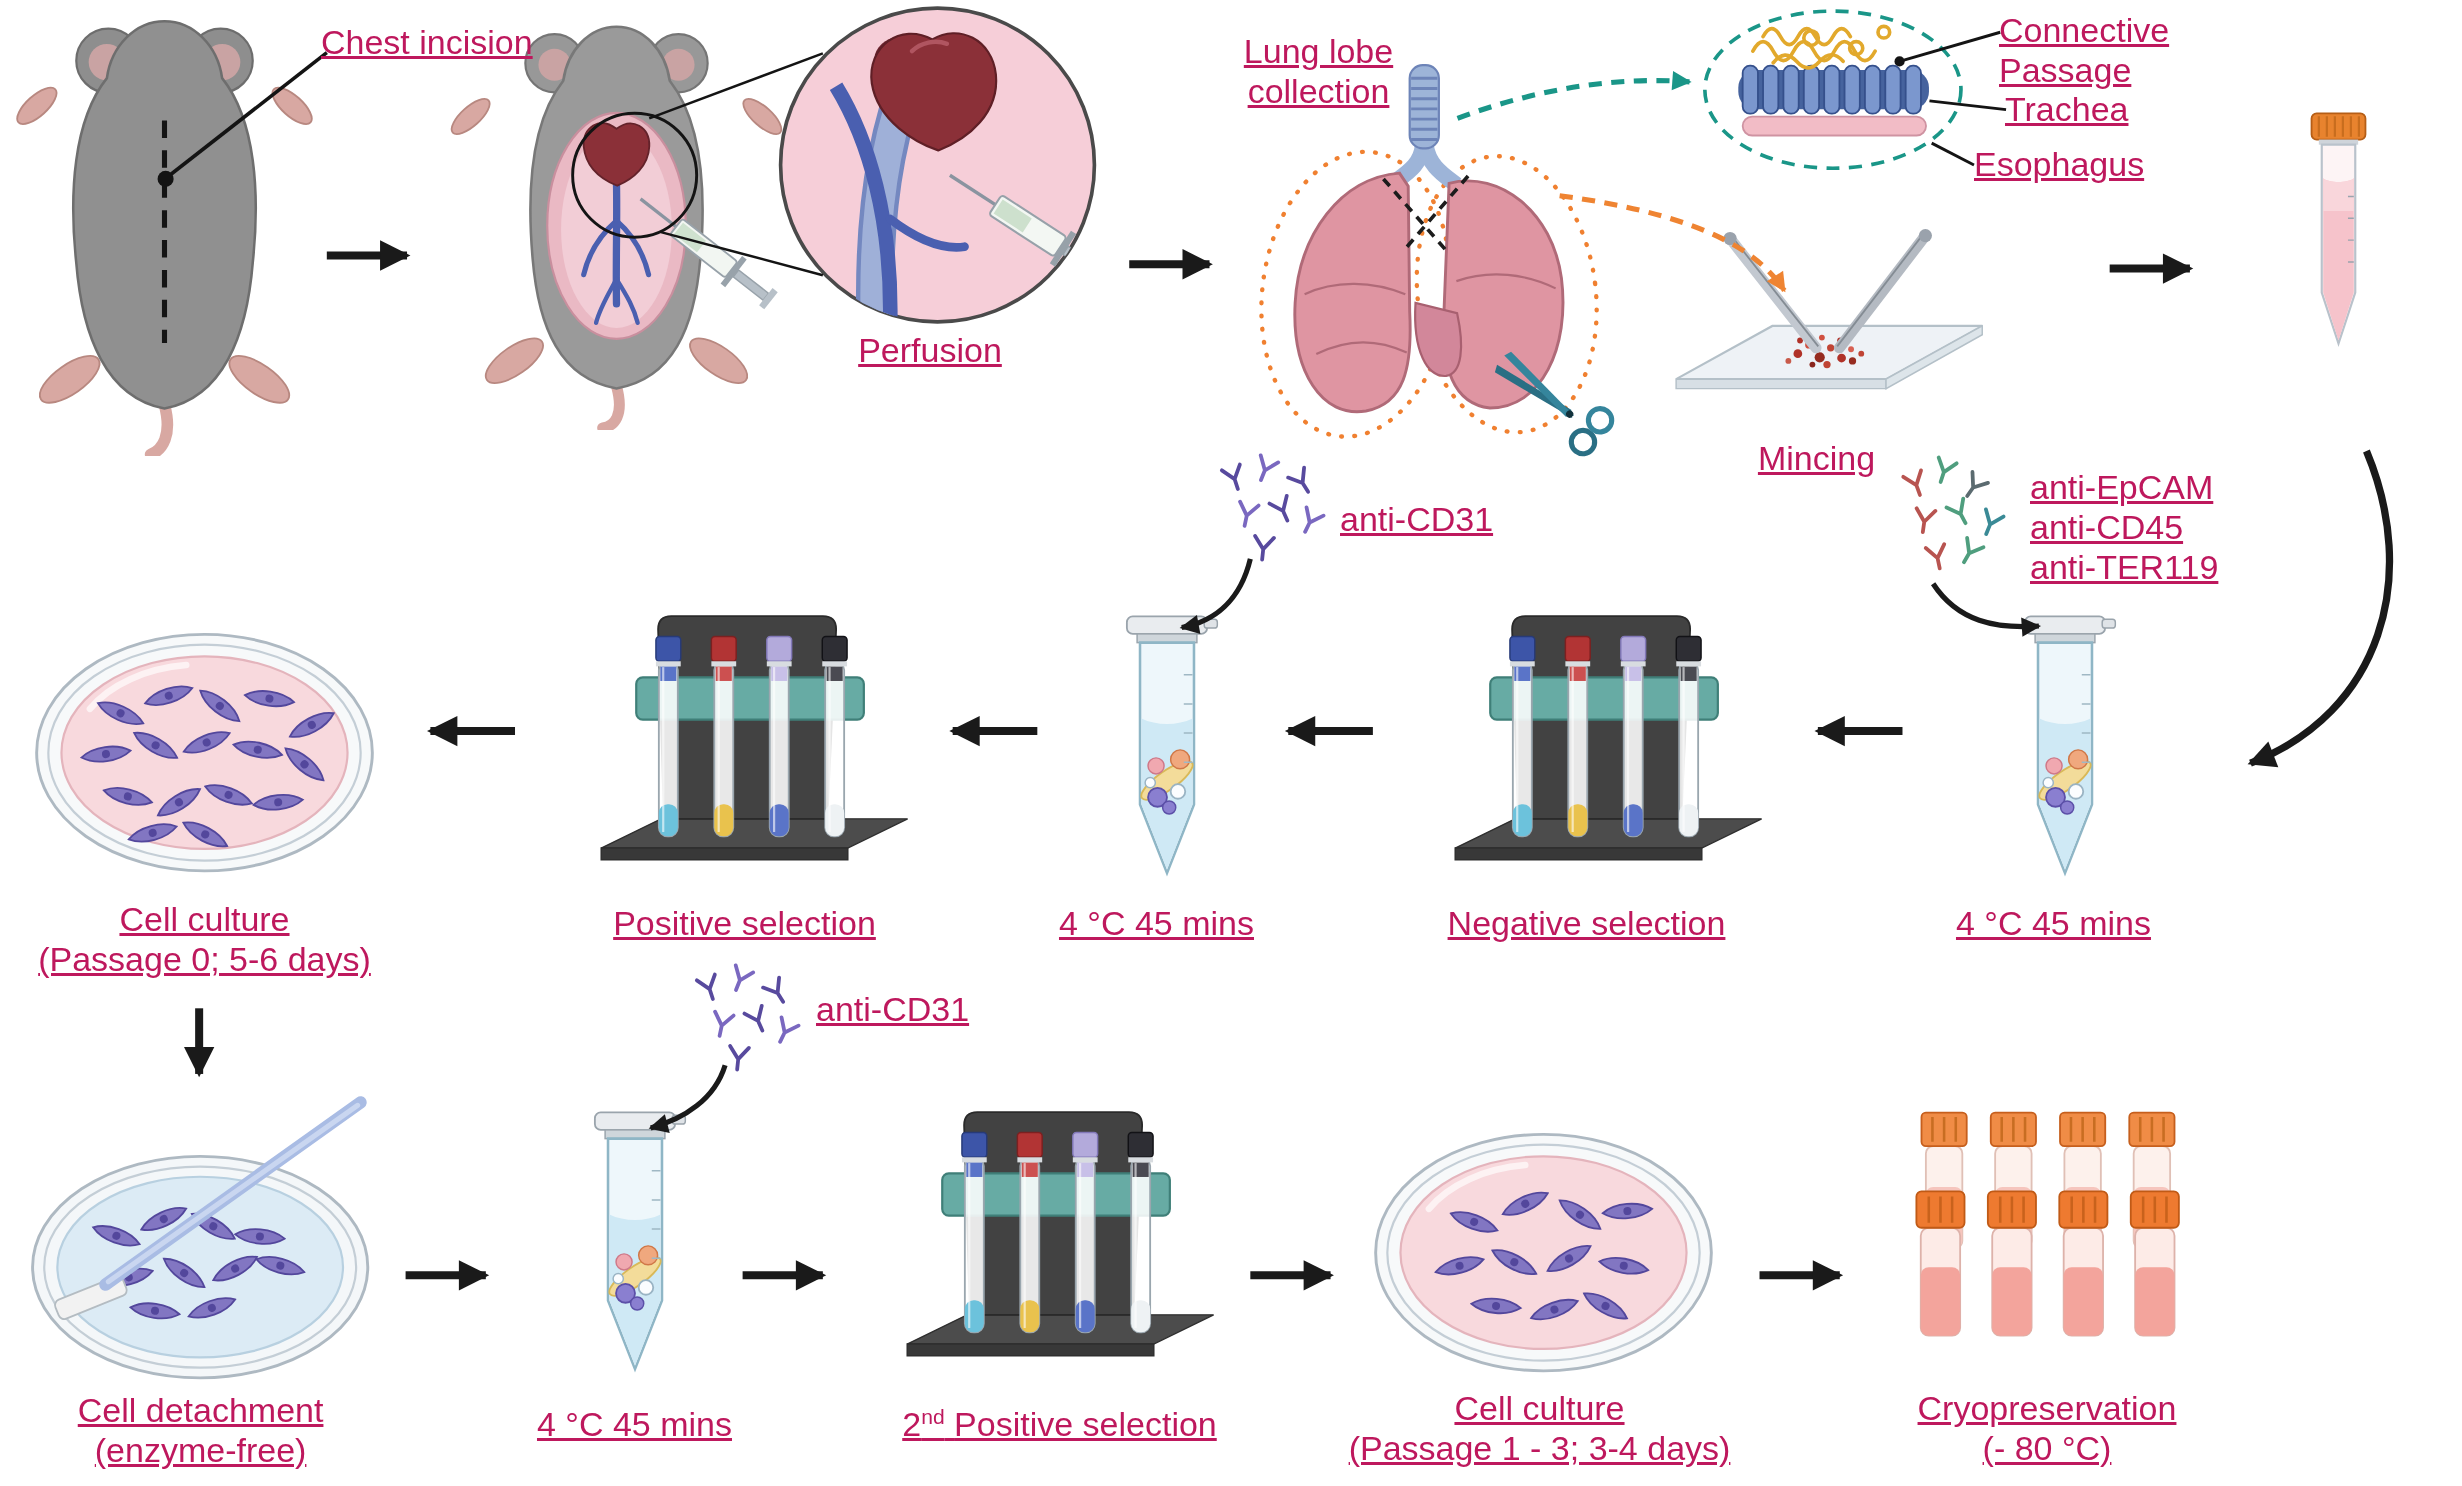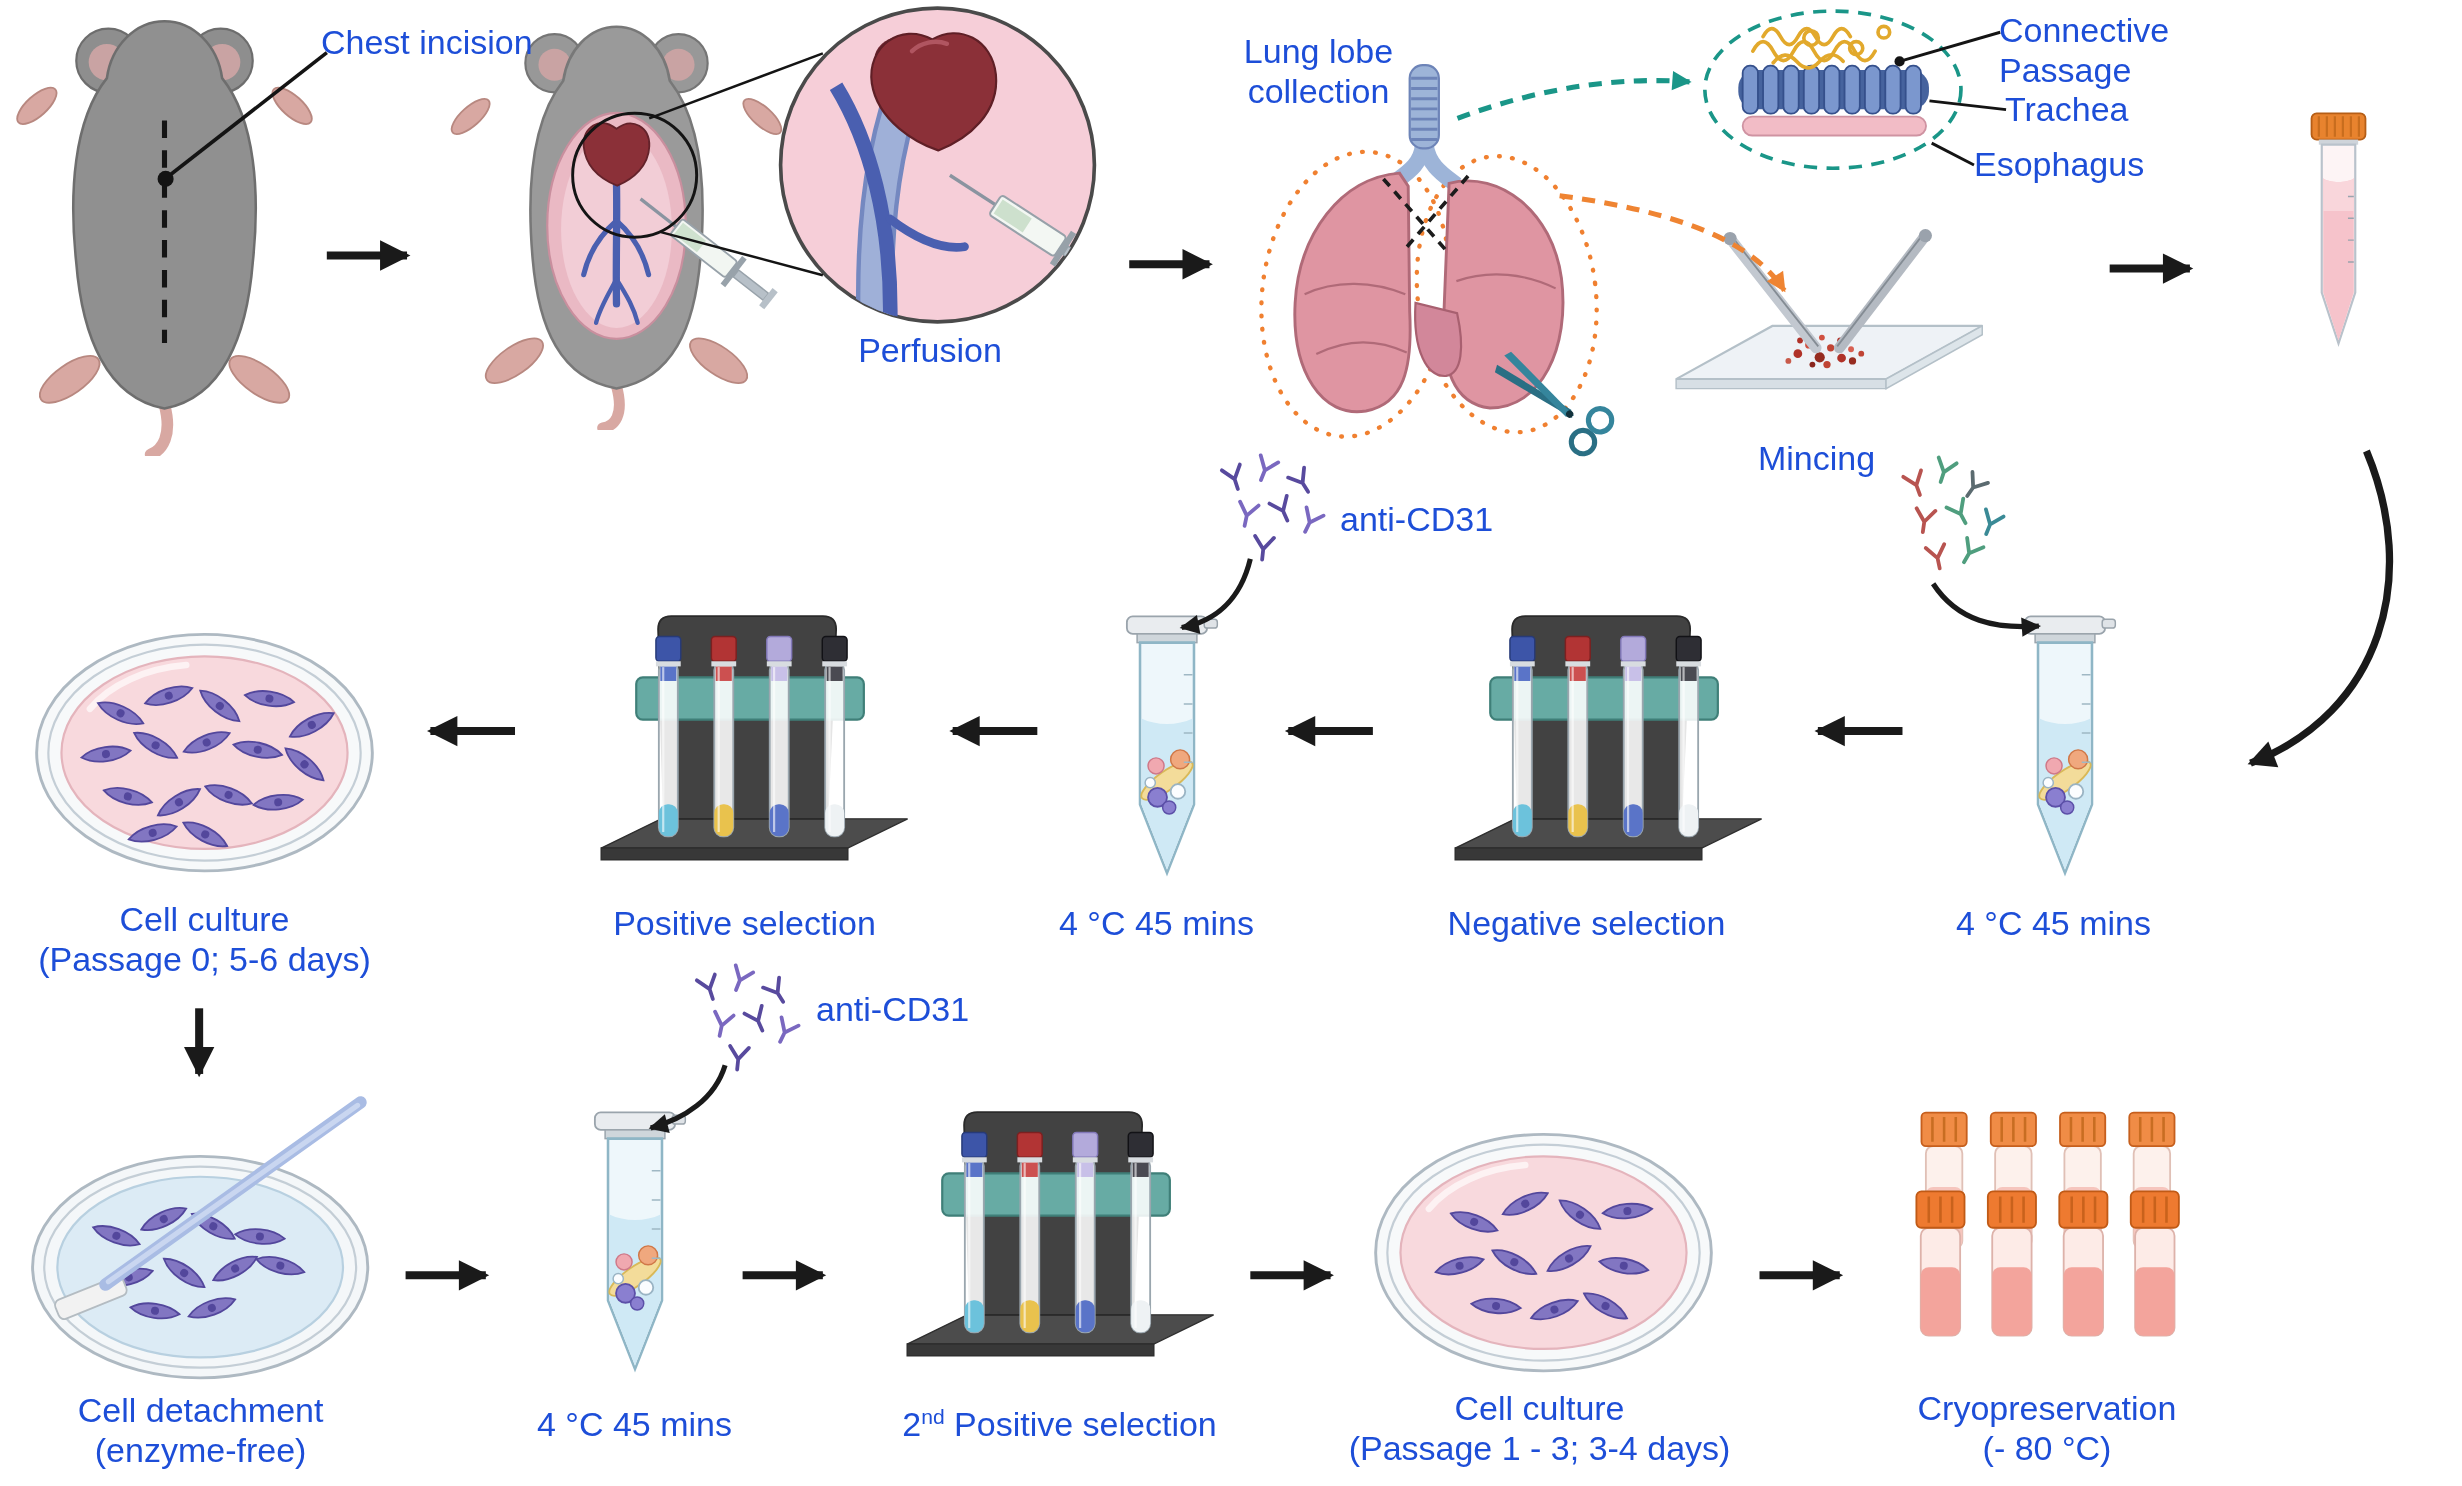"Chest incision" .label { color: #1d4ed8 -> #be185d; text-decoration: none -> underline }
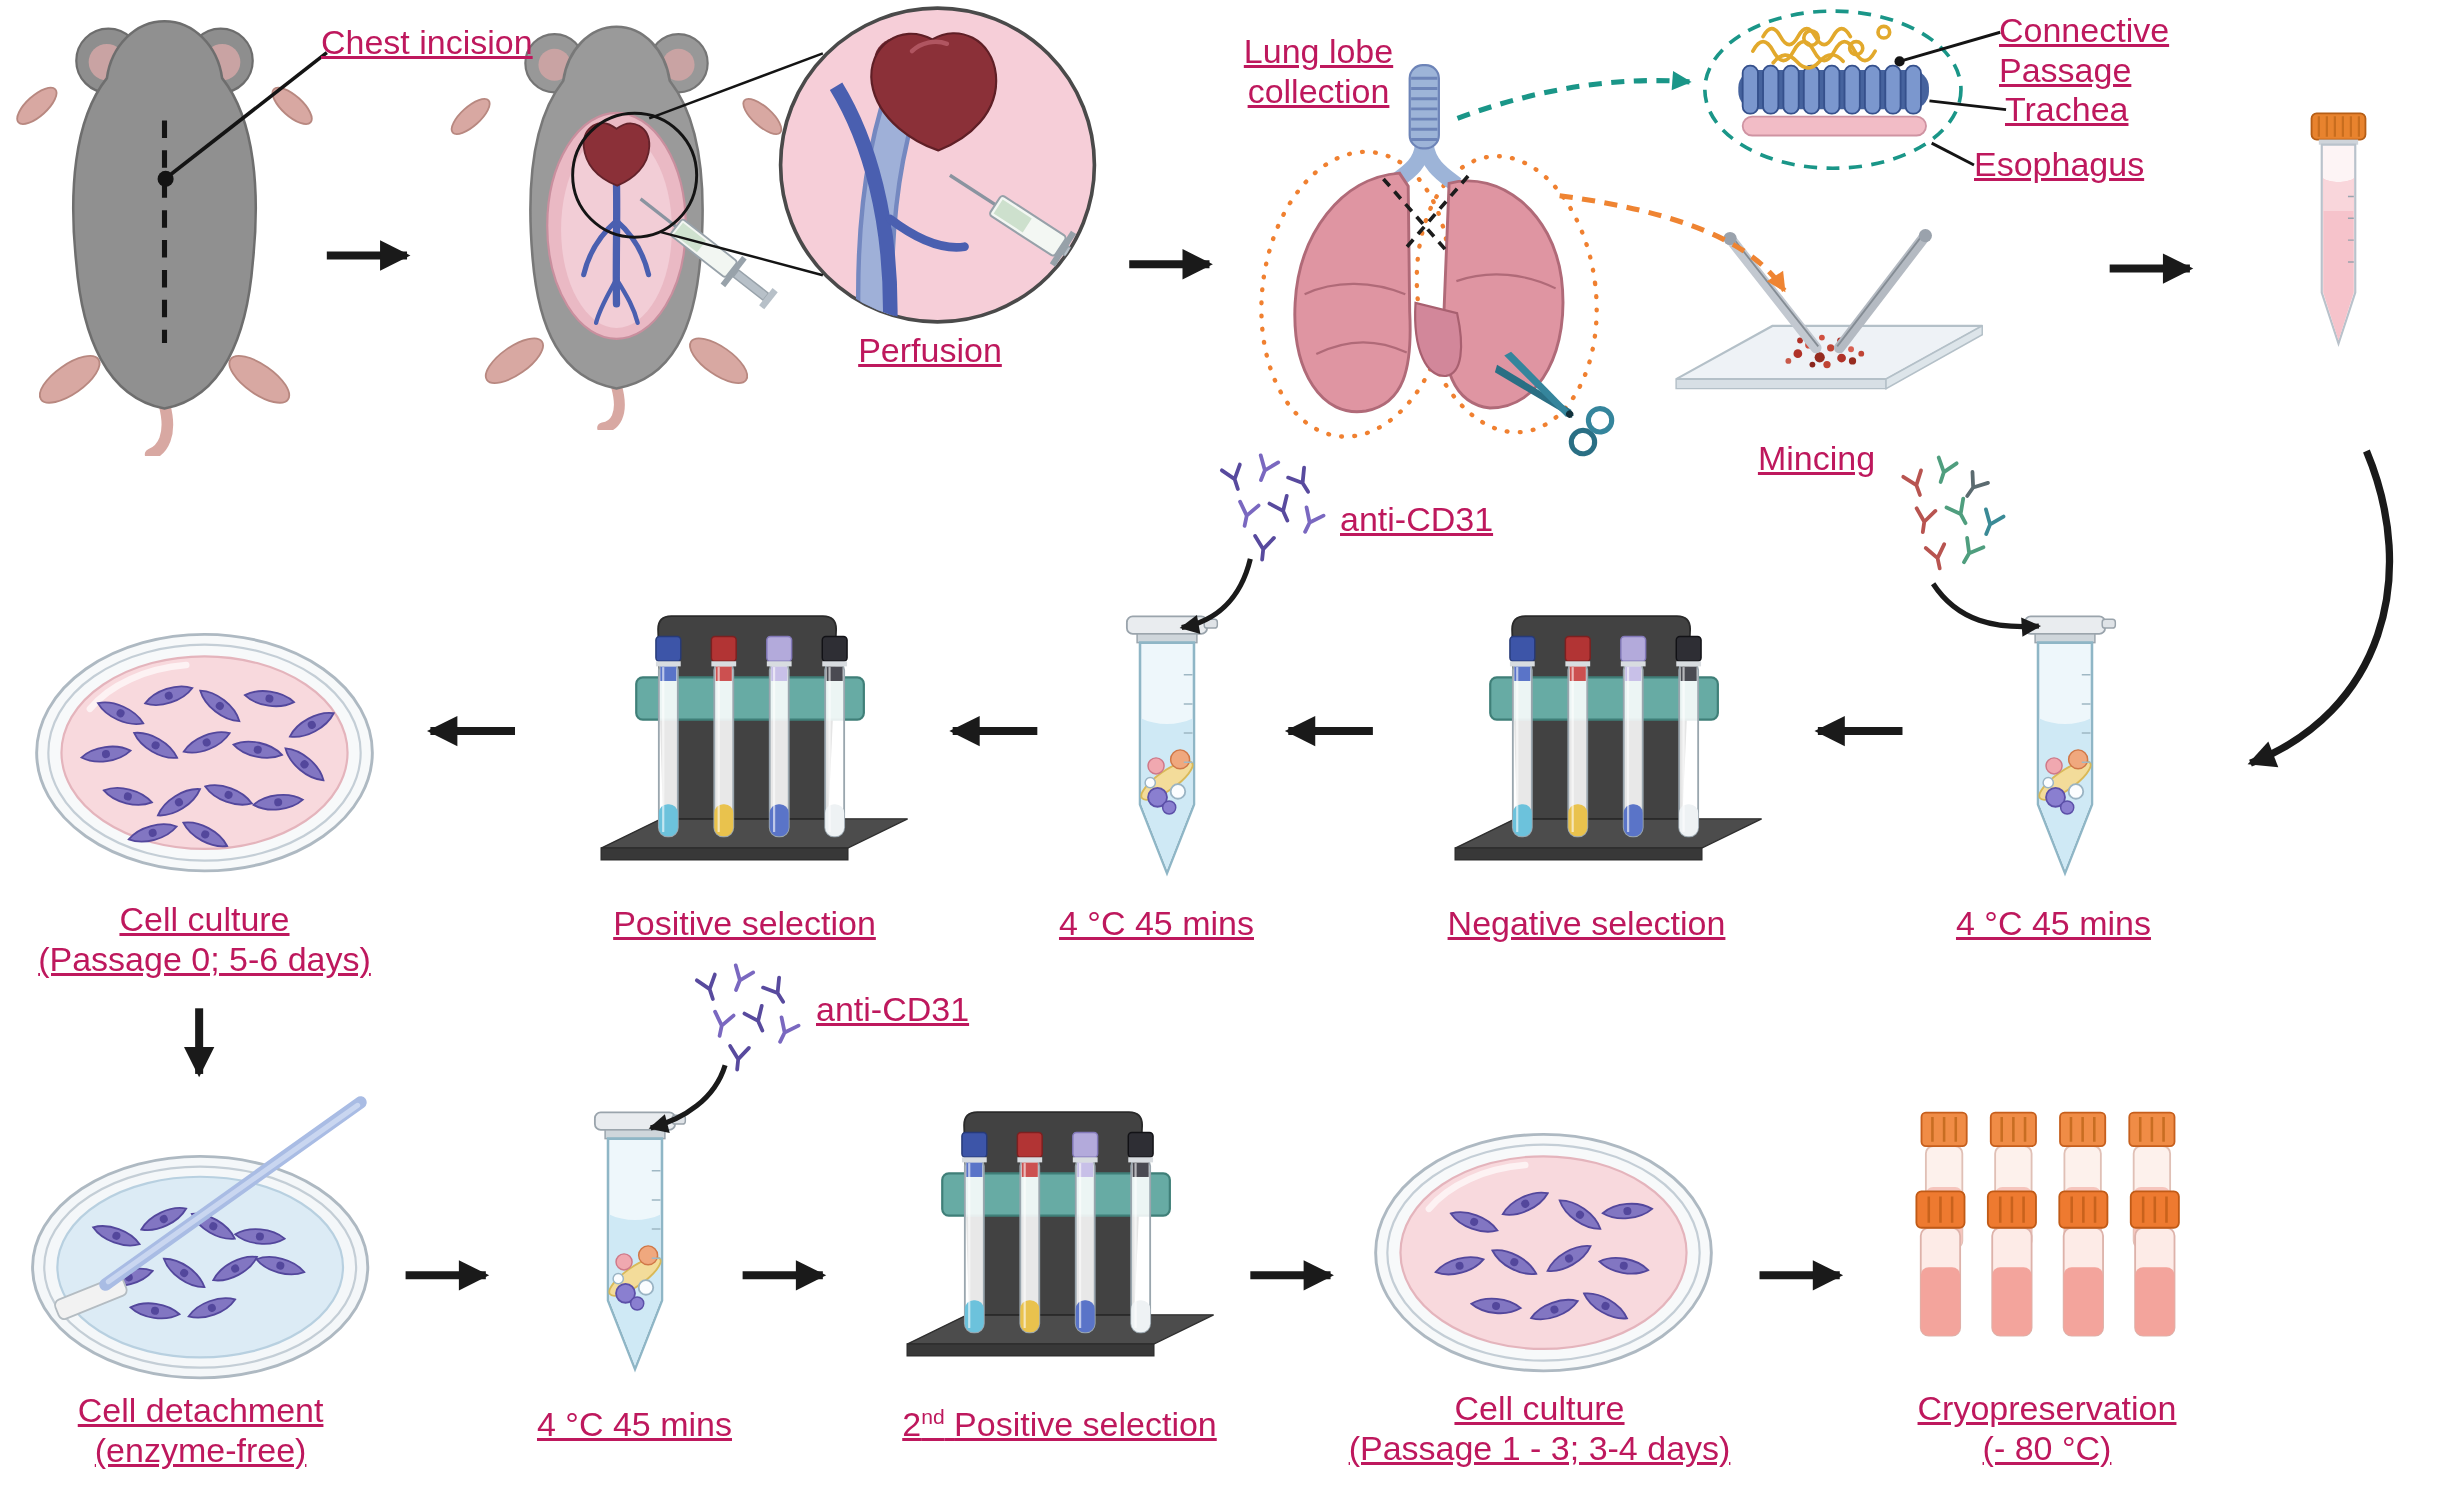"anti-EpCAM" div.label { html: none -> <div> <div>anti-EpCAM</div> <div>anti-CD45</div> <div>anti-TER119</div> </div> }
